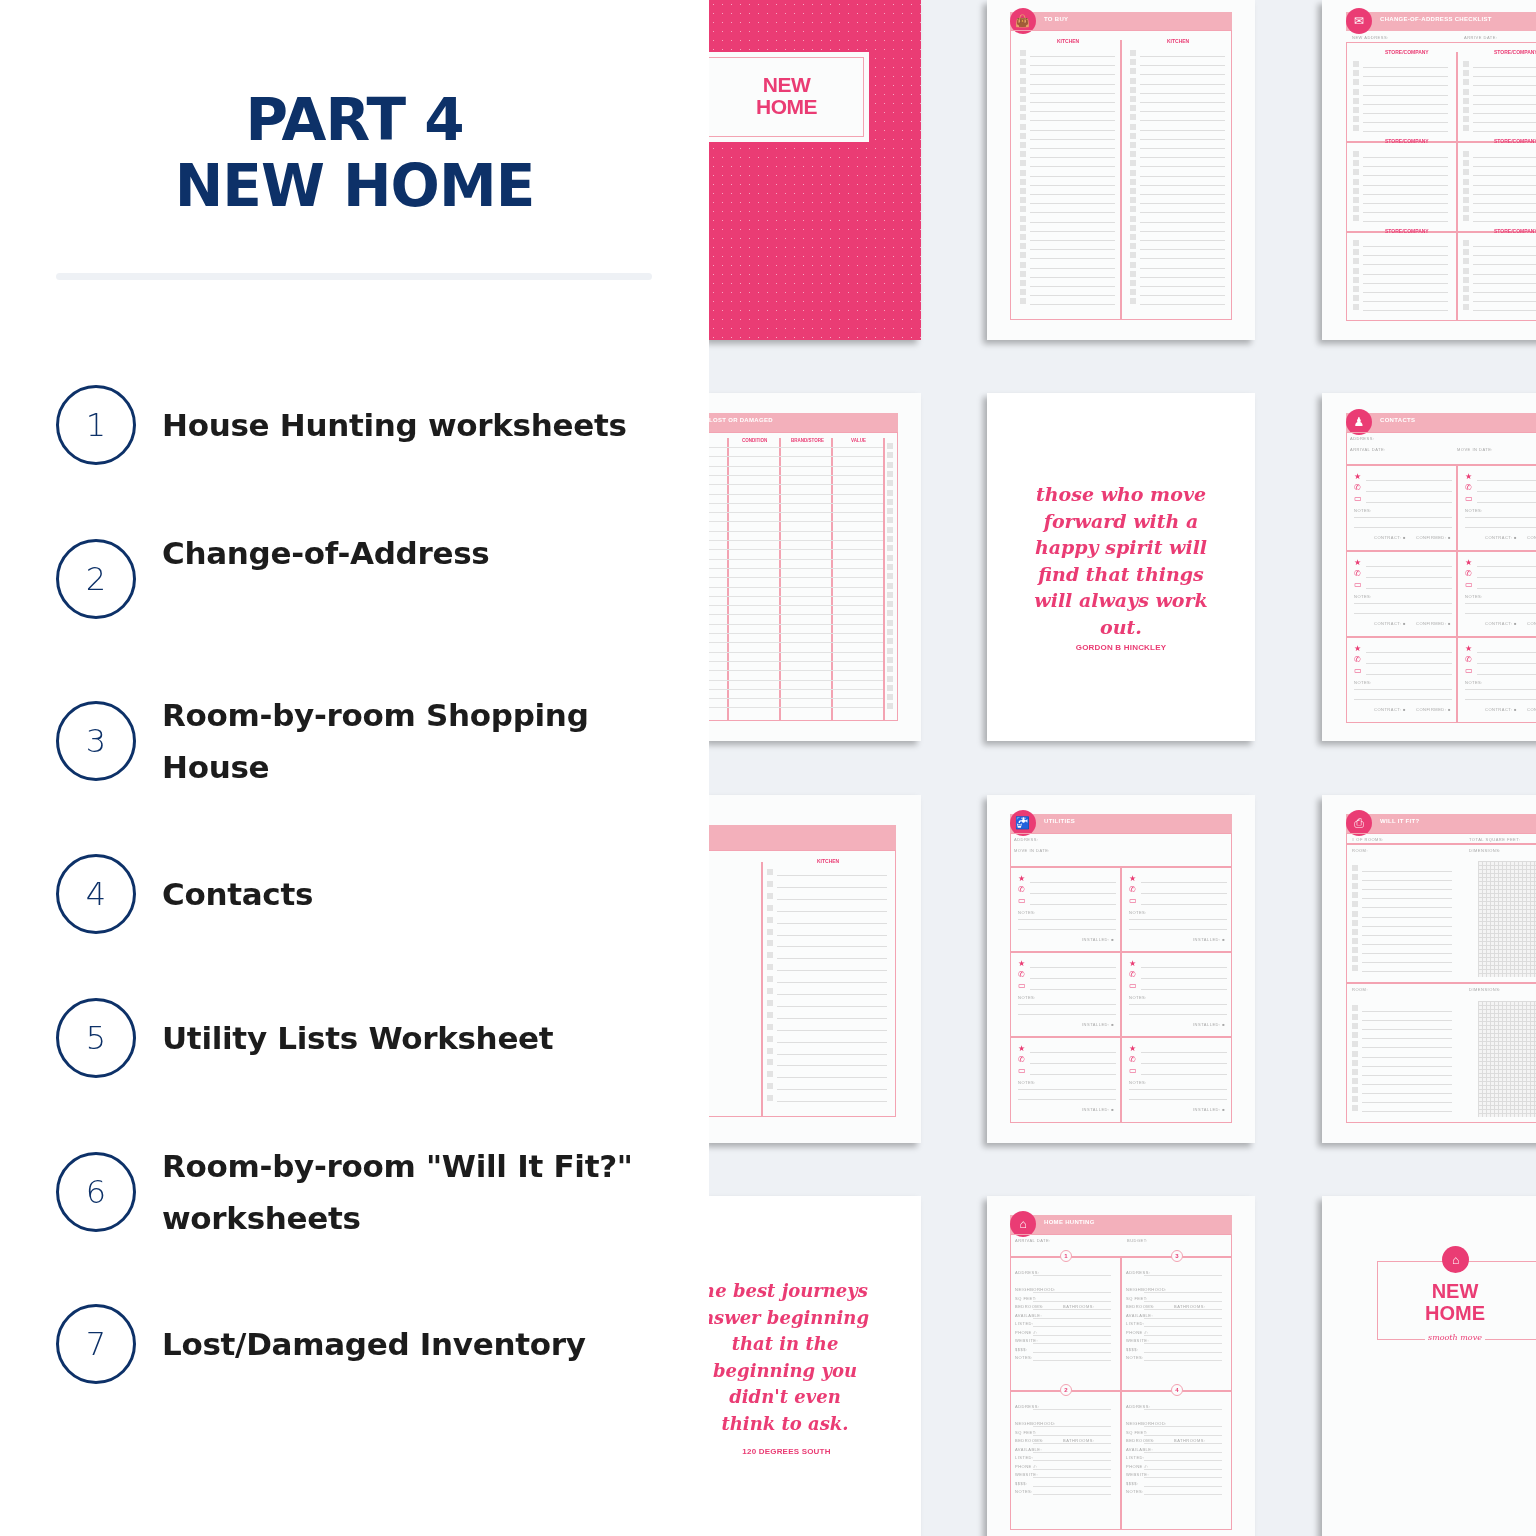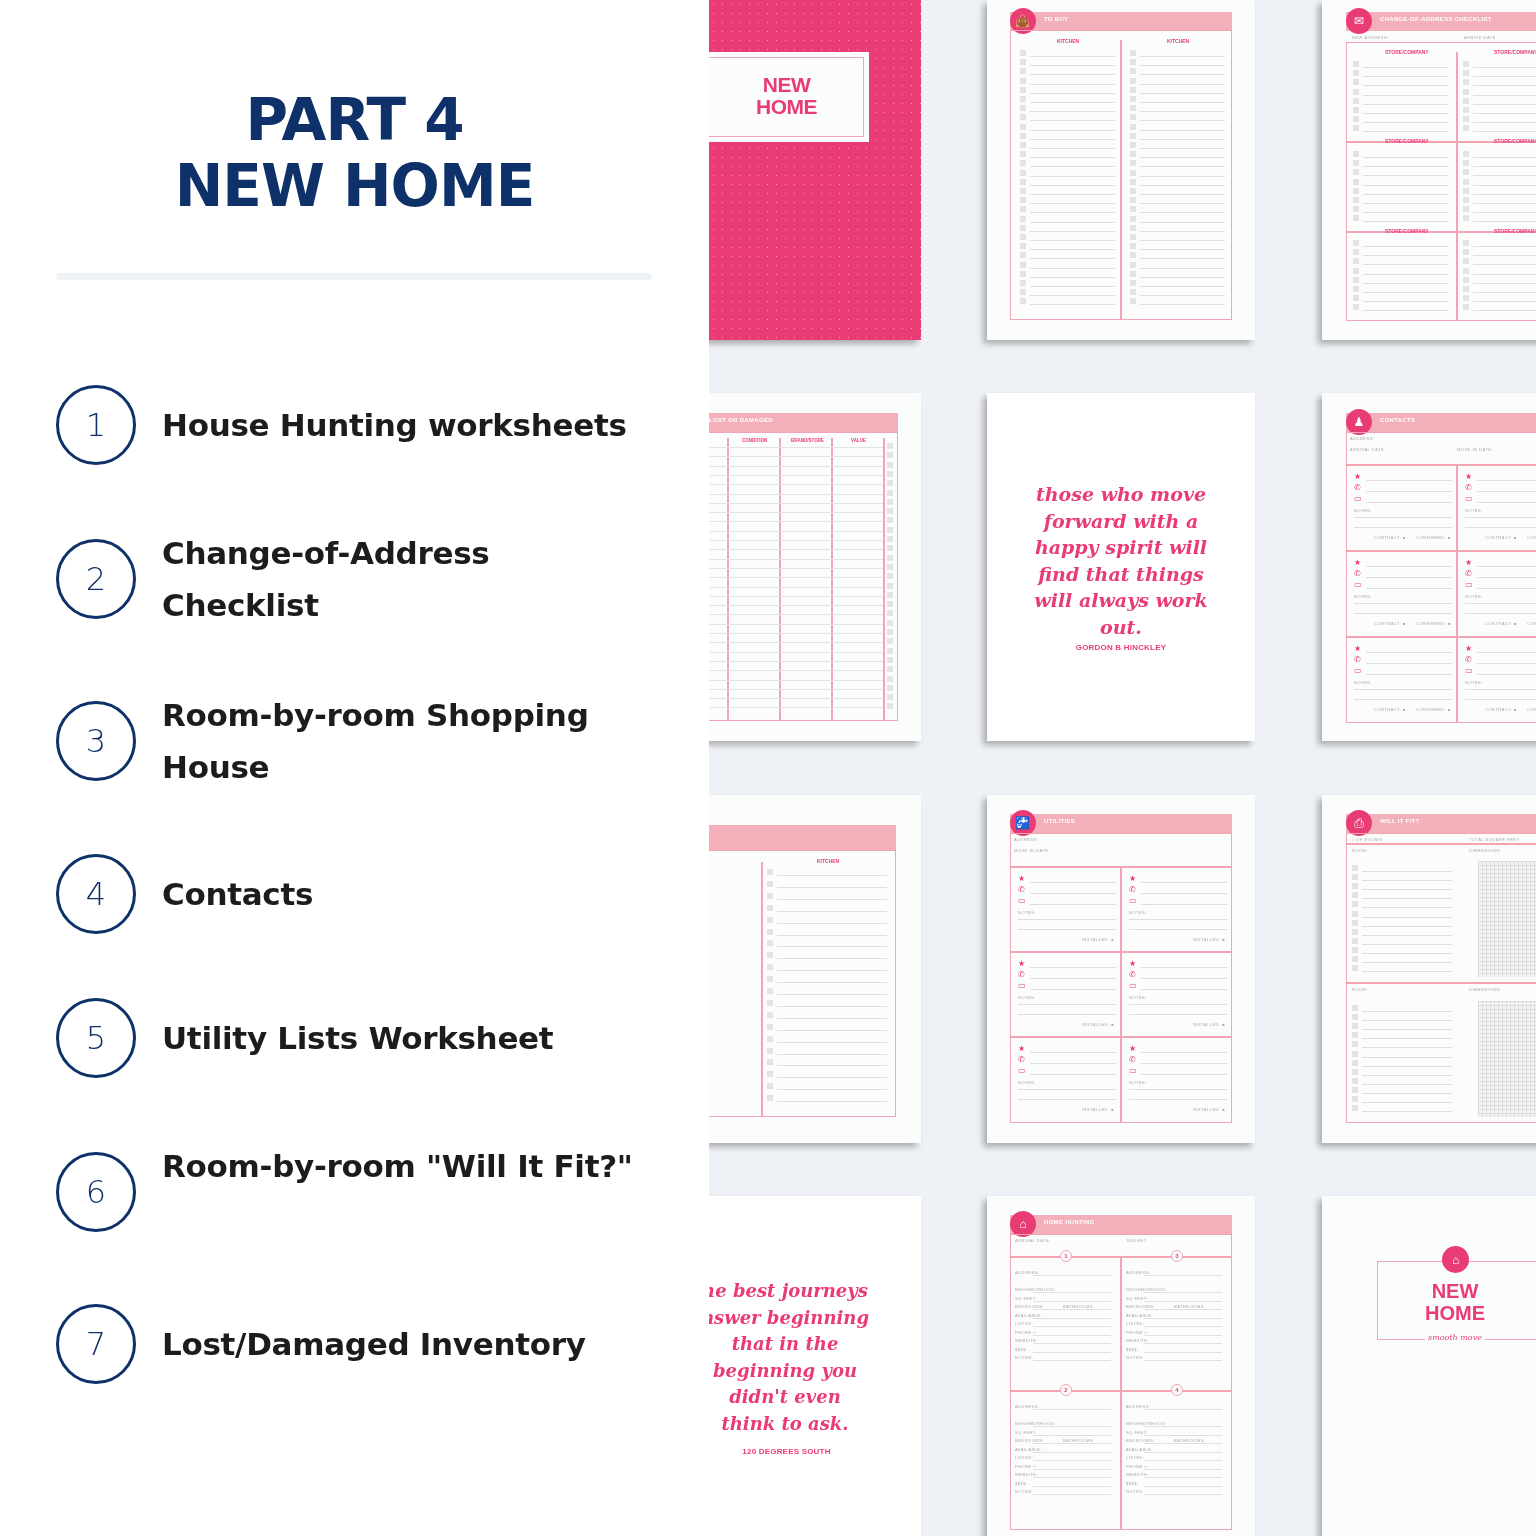"Checklist" div { html: <div>Checklist</div> -> none }
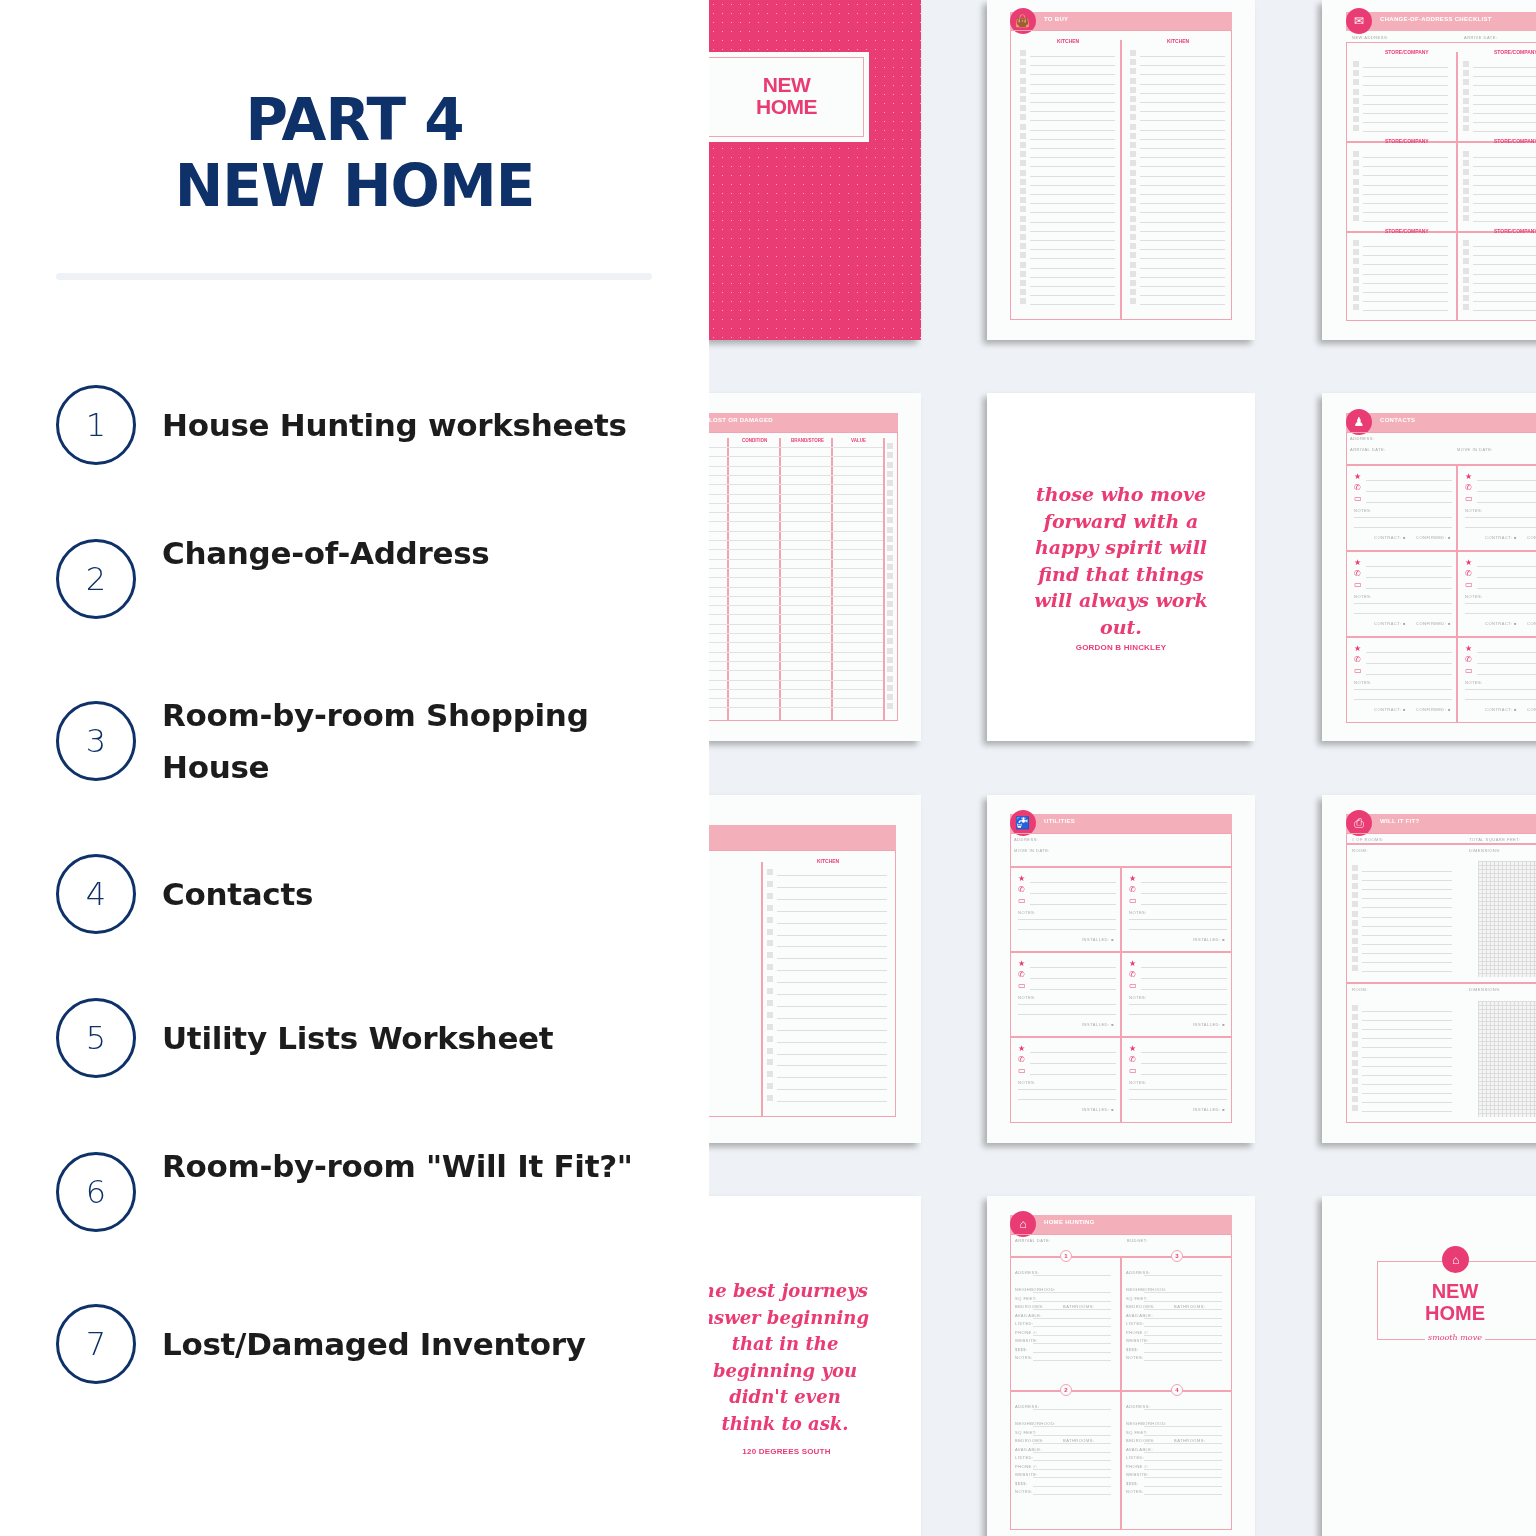"worksheets" div { html: none -> <div>worksheets</div> }
